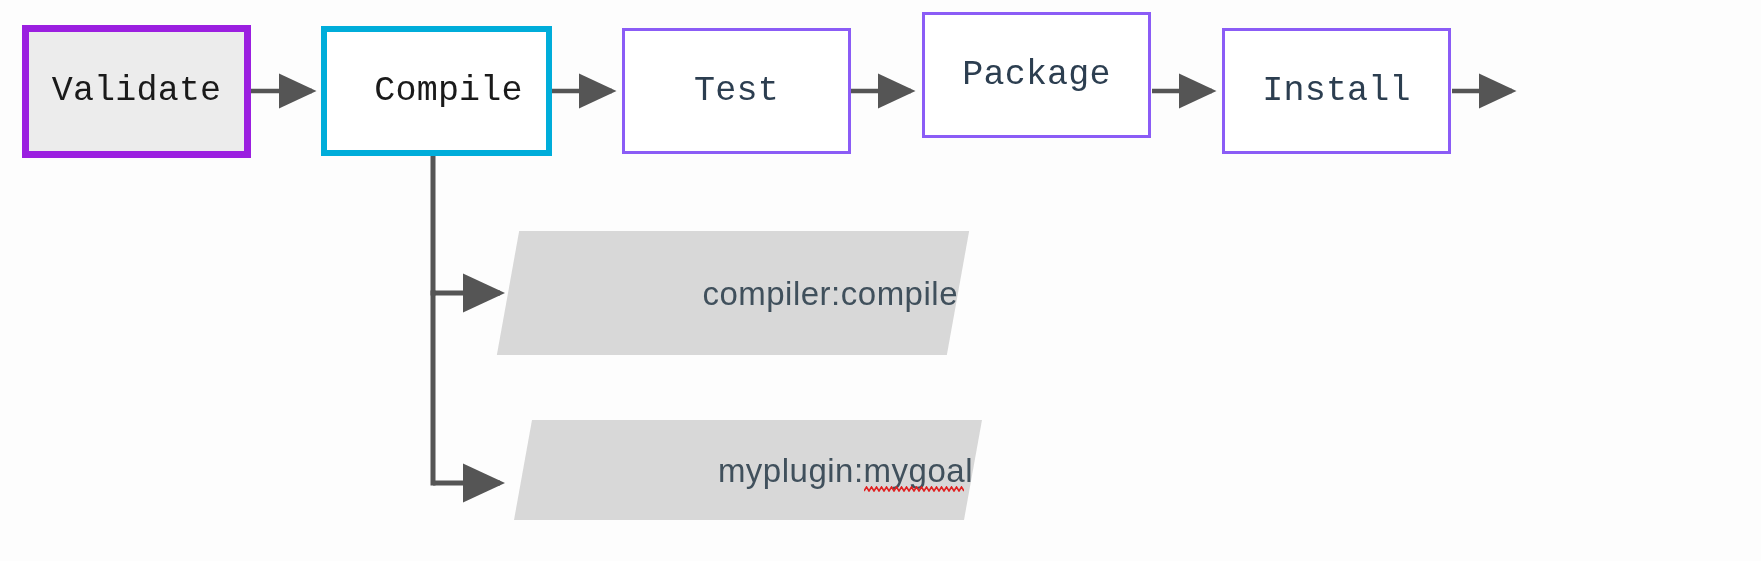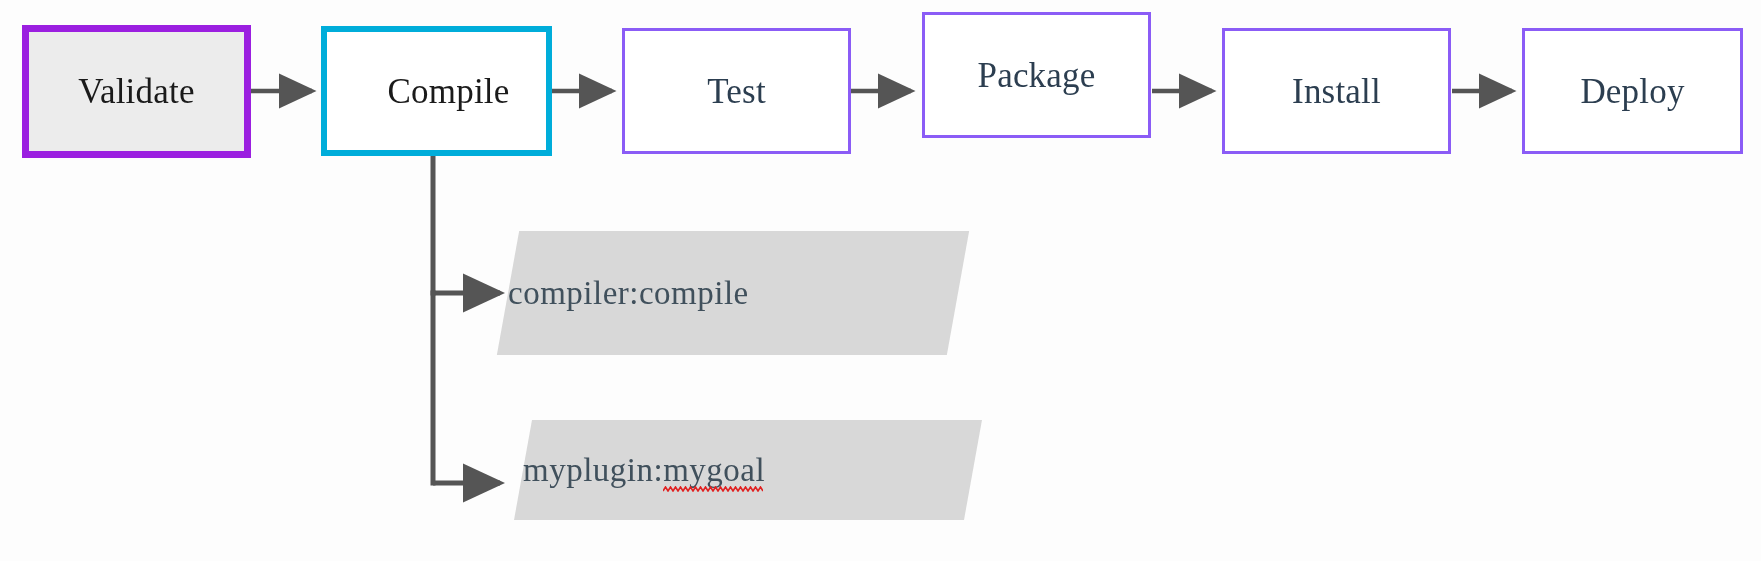"Validate" .phase-node .phase-label { font-family: Liberation Serif, serif -> Liberation Mono, monospace }
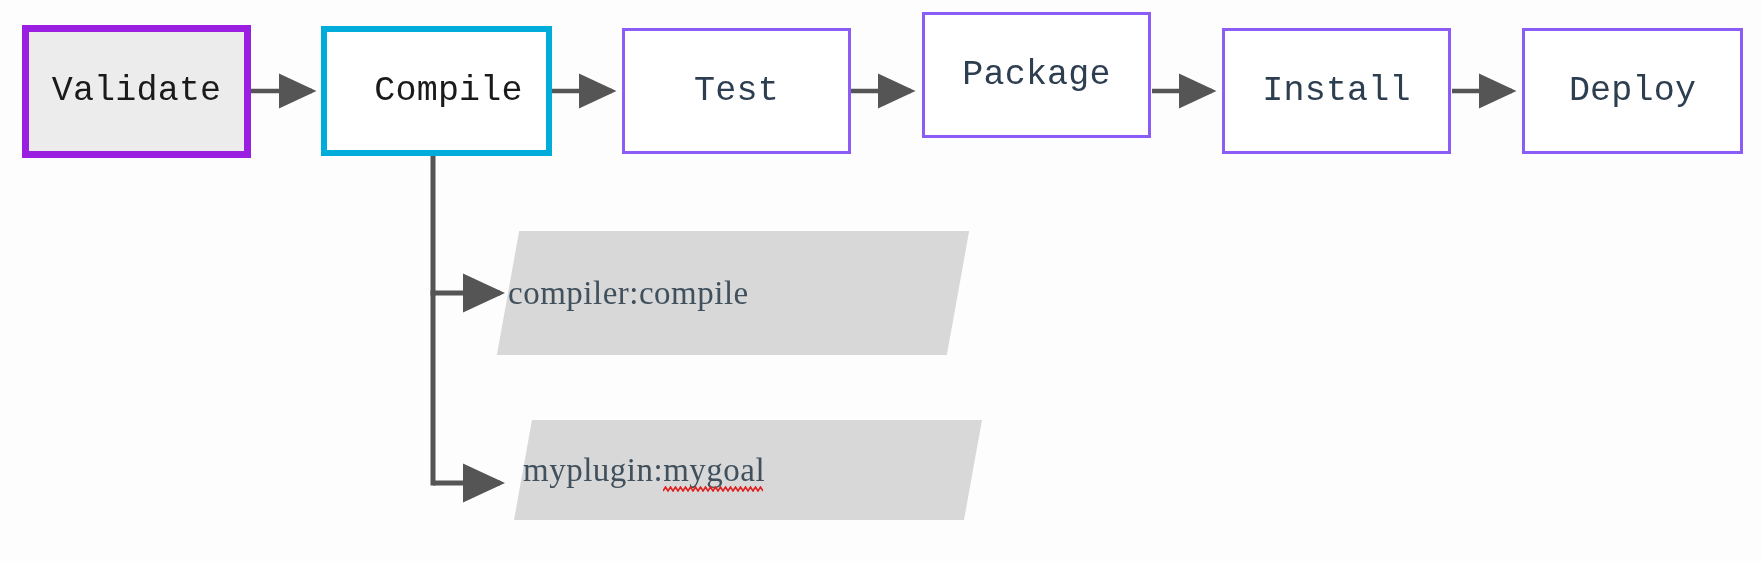"Deploy" div.phase-node { html: <div> <span>Deploy</span> </div> -> none }
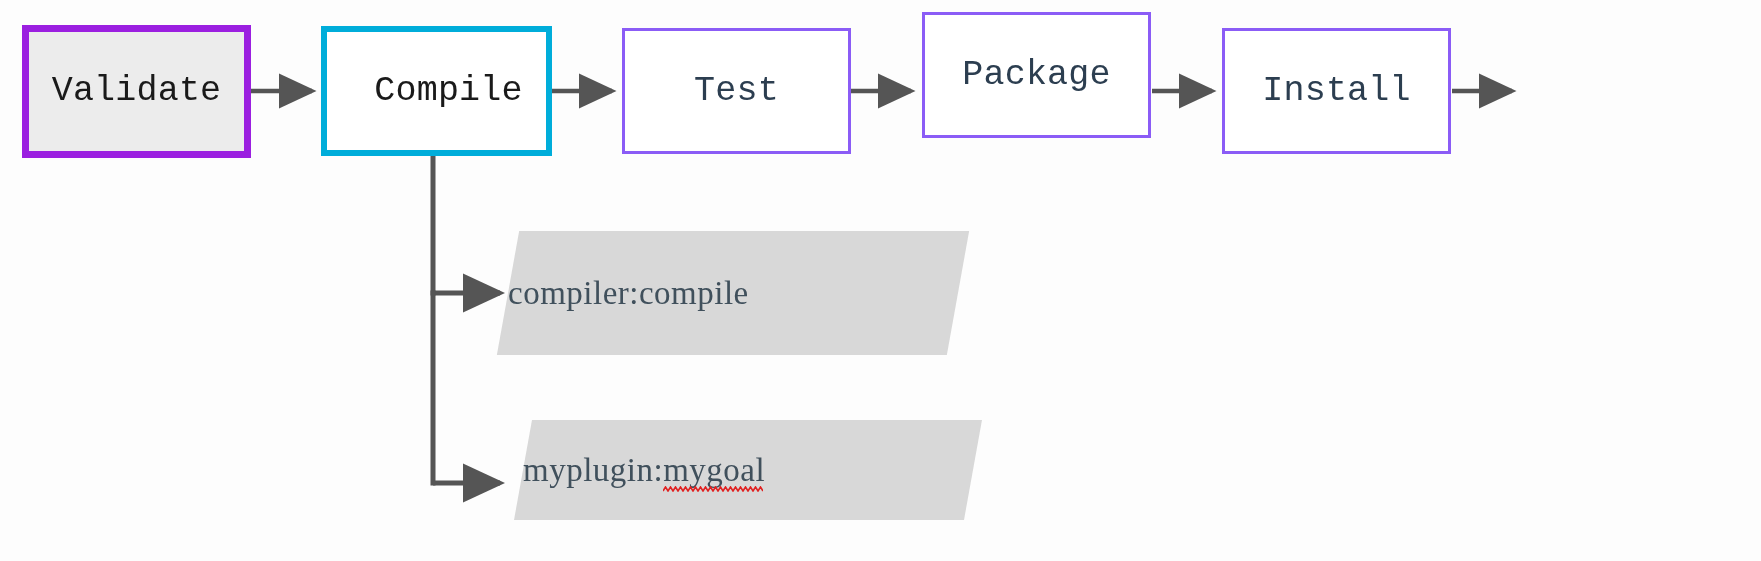"compiler:compile" .goal-text { font-family: Liberation Serif, serif -> Liberation Sans, sans-serif; justify-content: flex-start -> flex-end }
